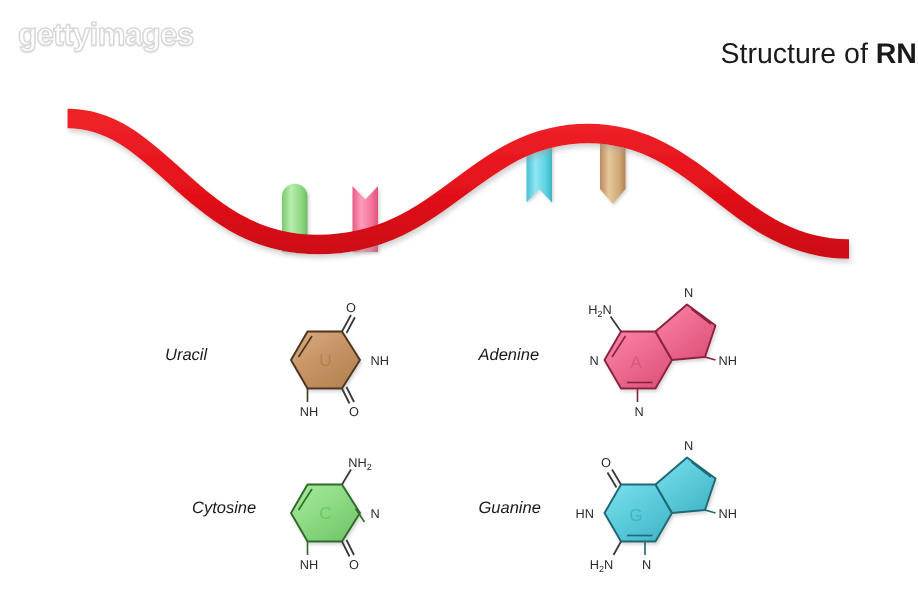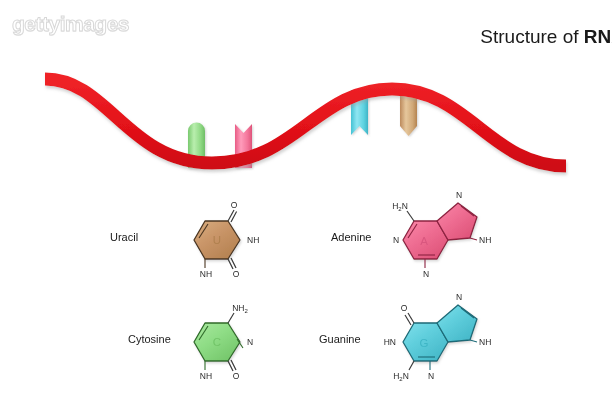"Uracil" .mol-label { font-style: none -> italic }
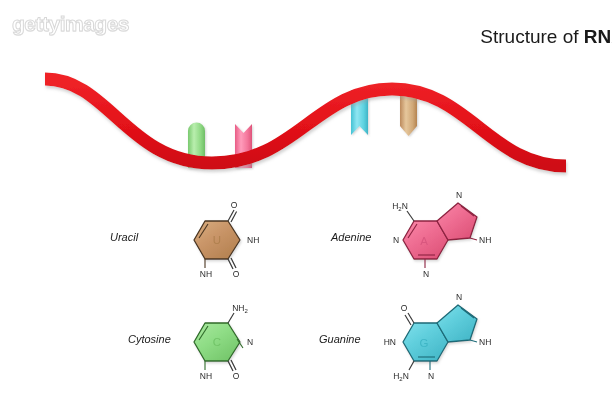"Adenine" .lbl-adenine { left: 331px -> 319px }
